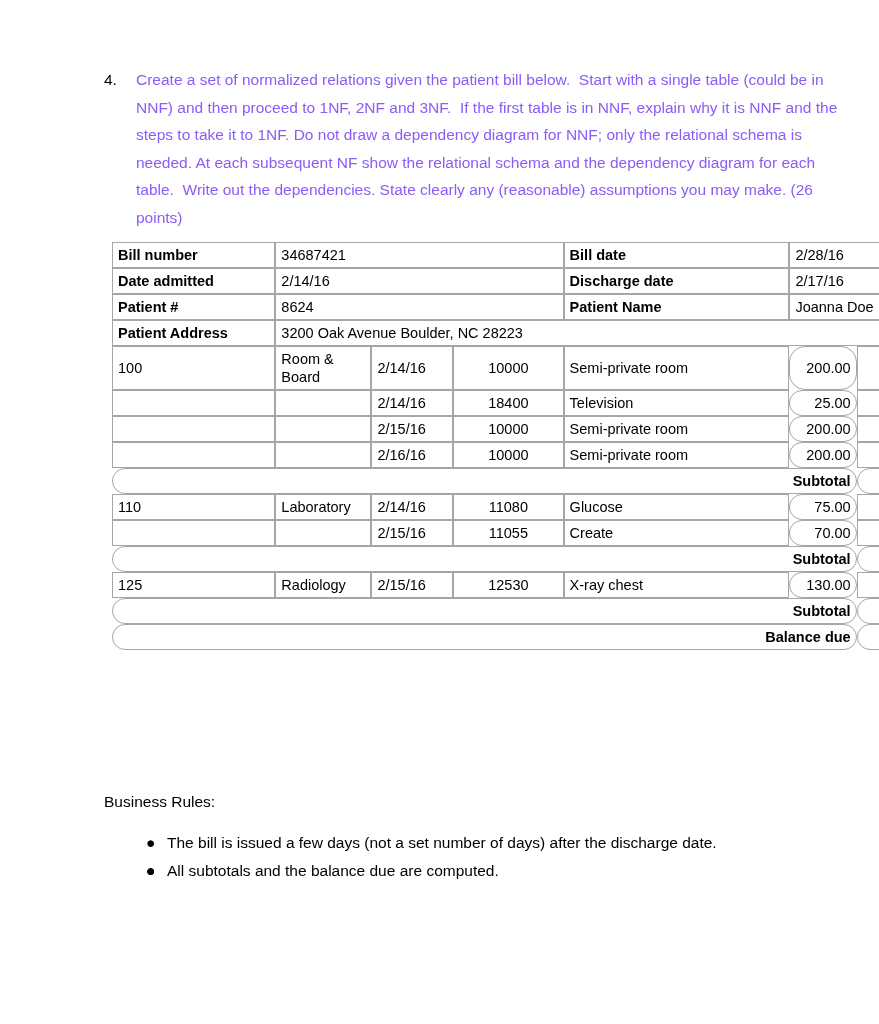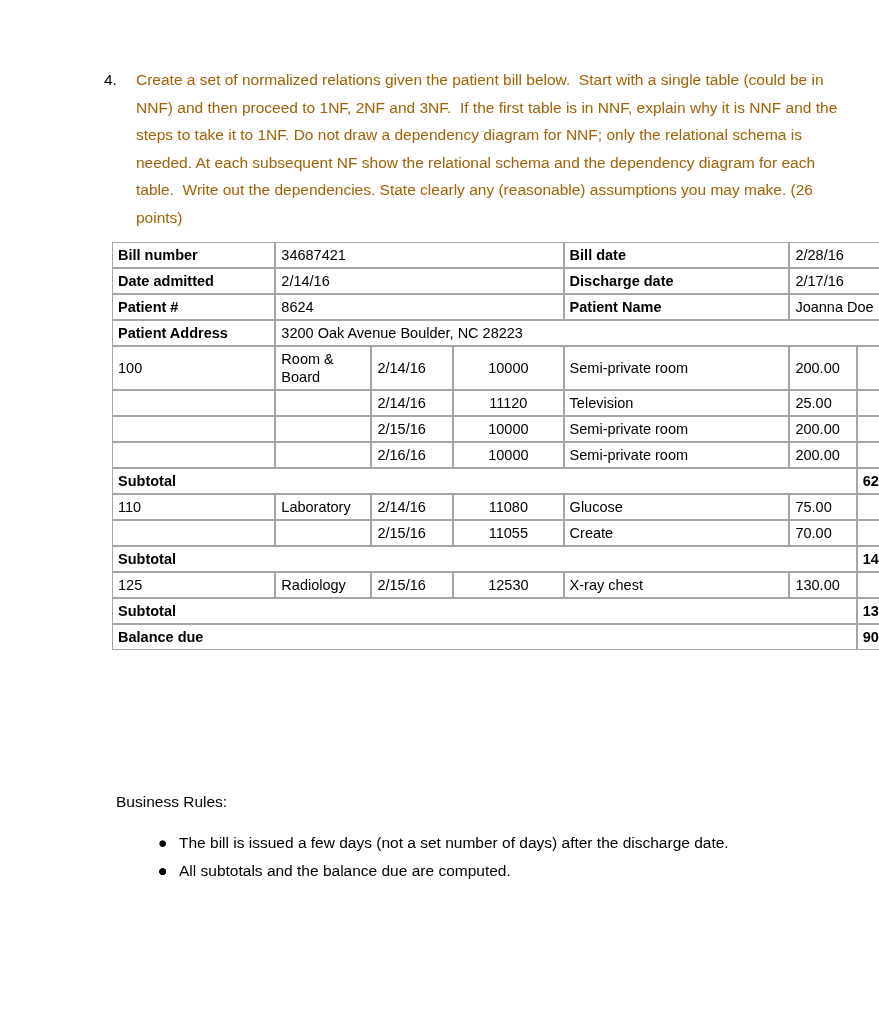"Create a set of normalized" .q-text { color: #a16207 -> #8b5cf6 }
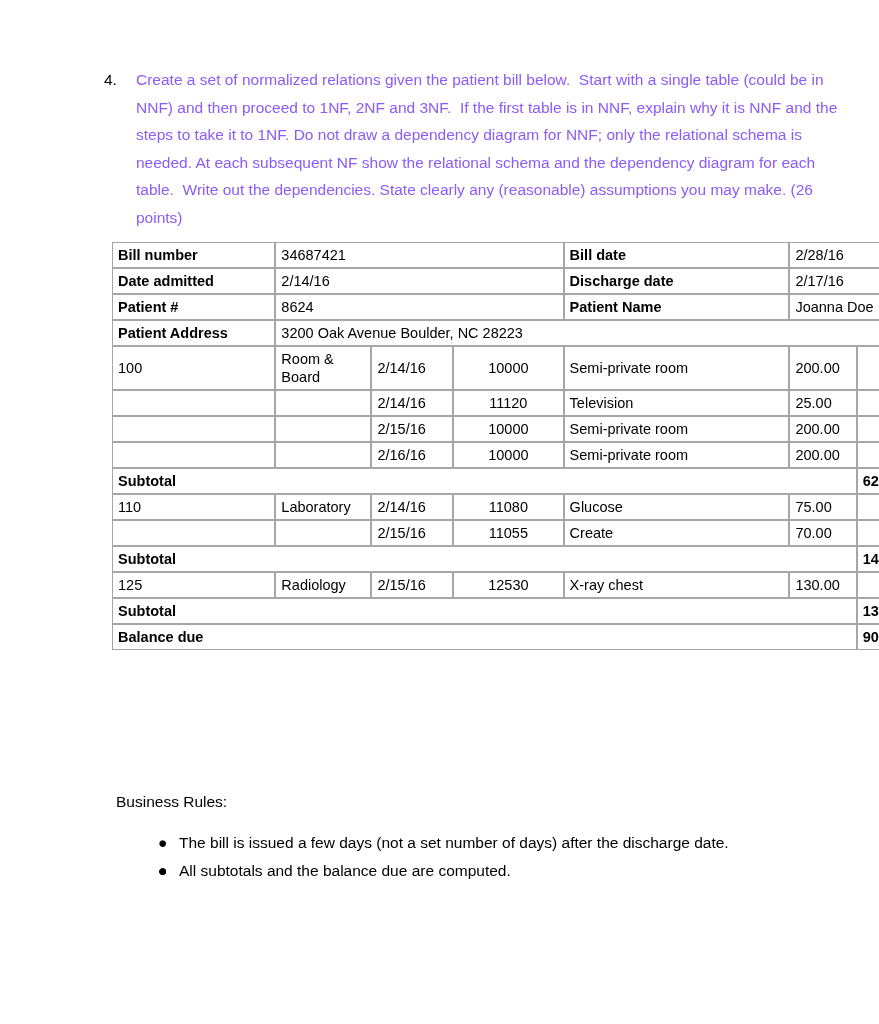"200.00" td.rgt { border-radius: none -> 16px; text-align: left -> right }
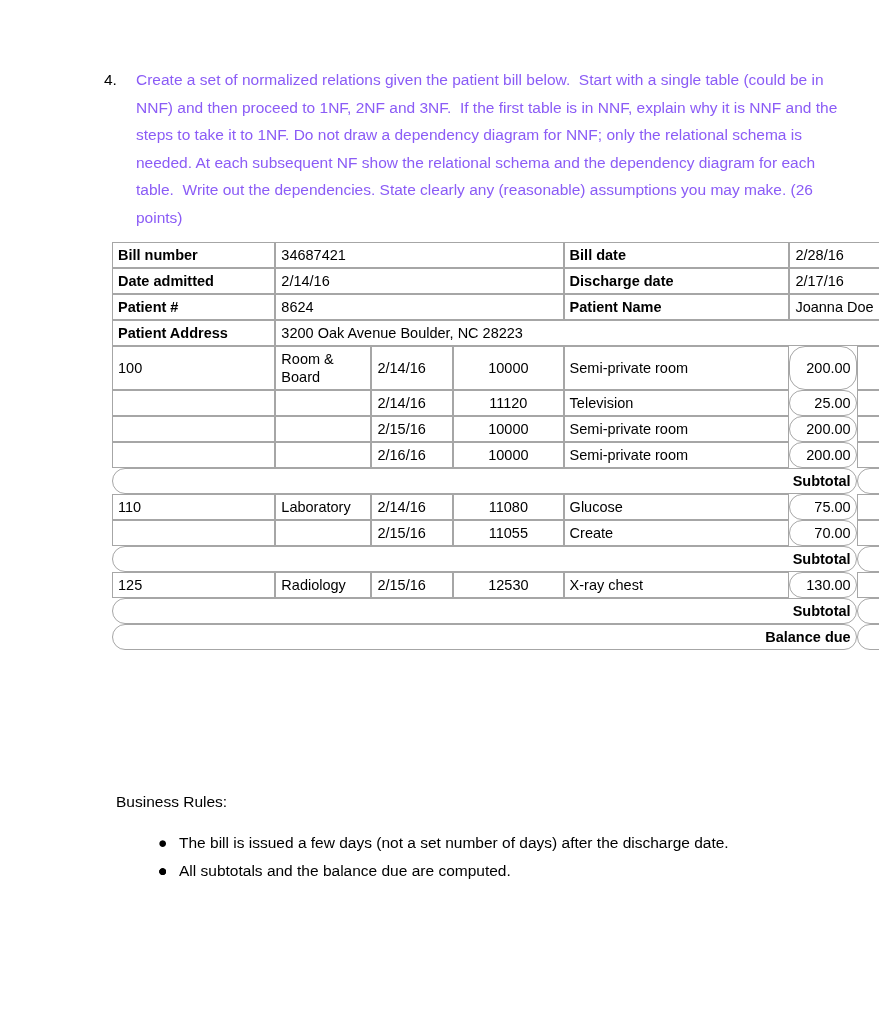"11120" td.ctr { text: 11120 -> 18400 }
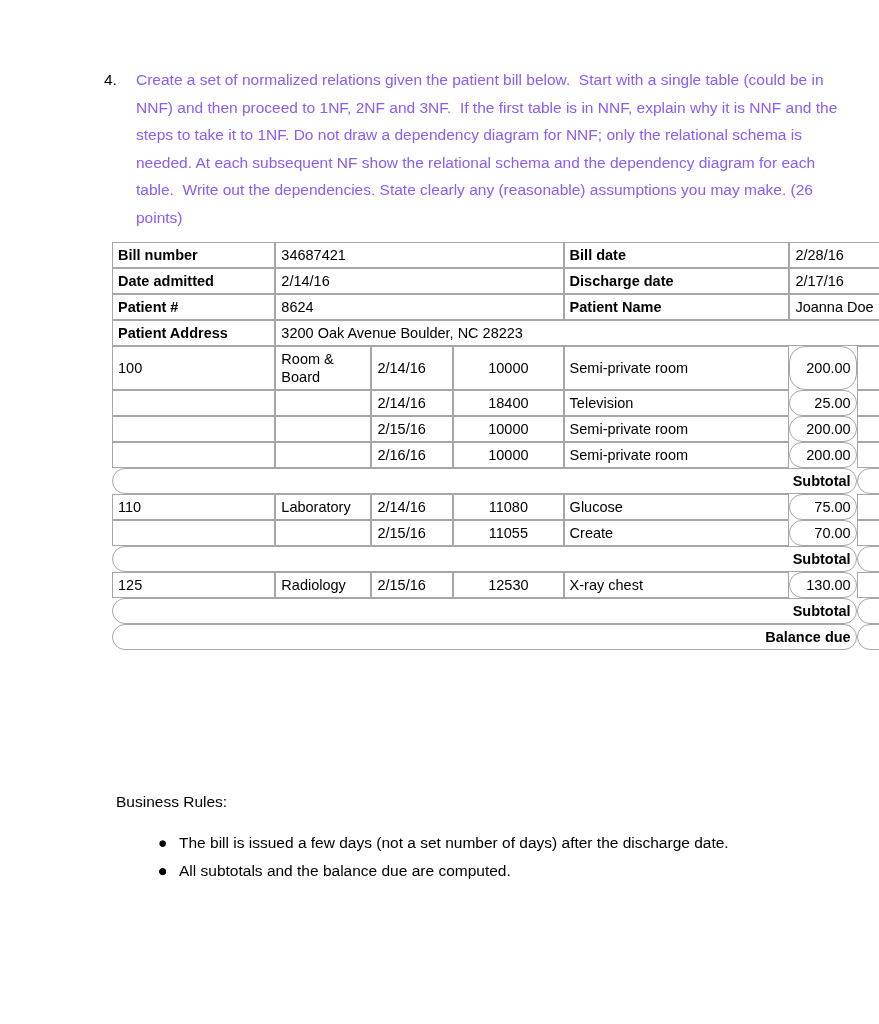"Business Rules:" .rules { left: 116px -> 104px }
